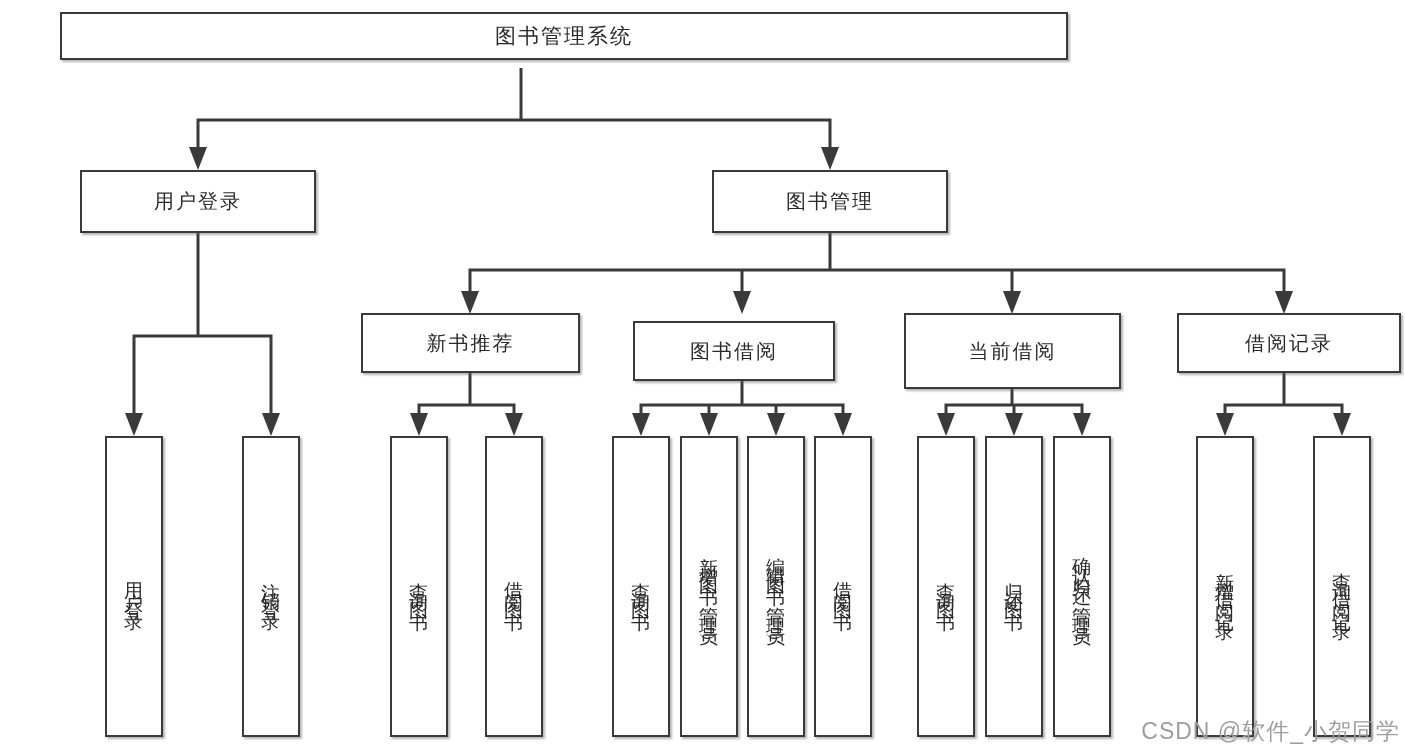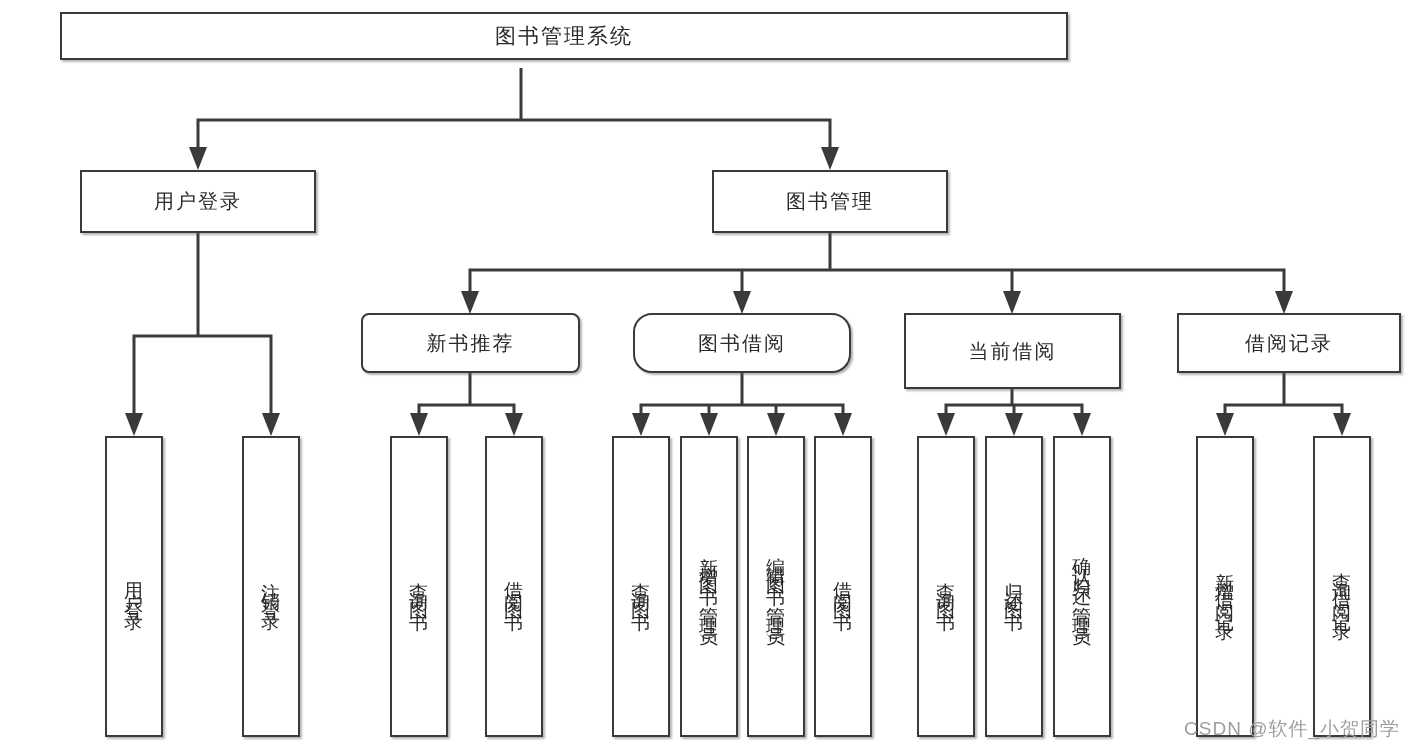"新书推荐" div.box { border-radius: 8px -> none }
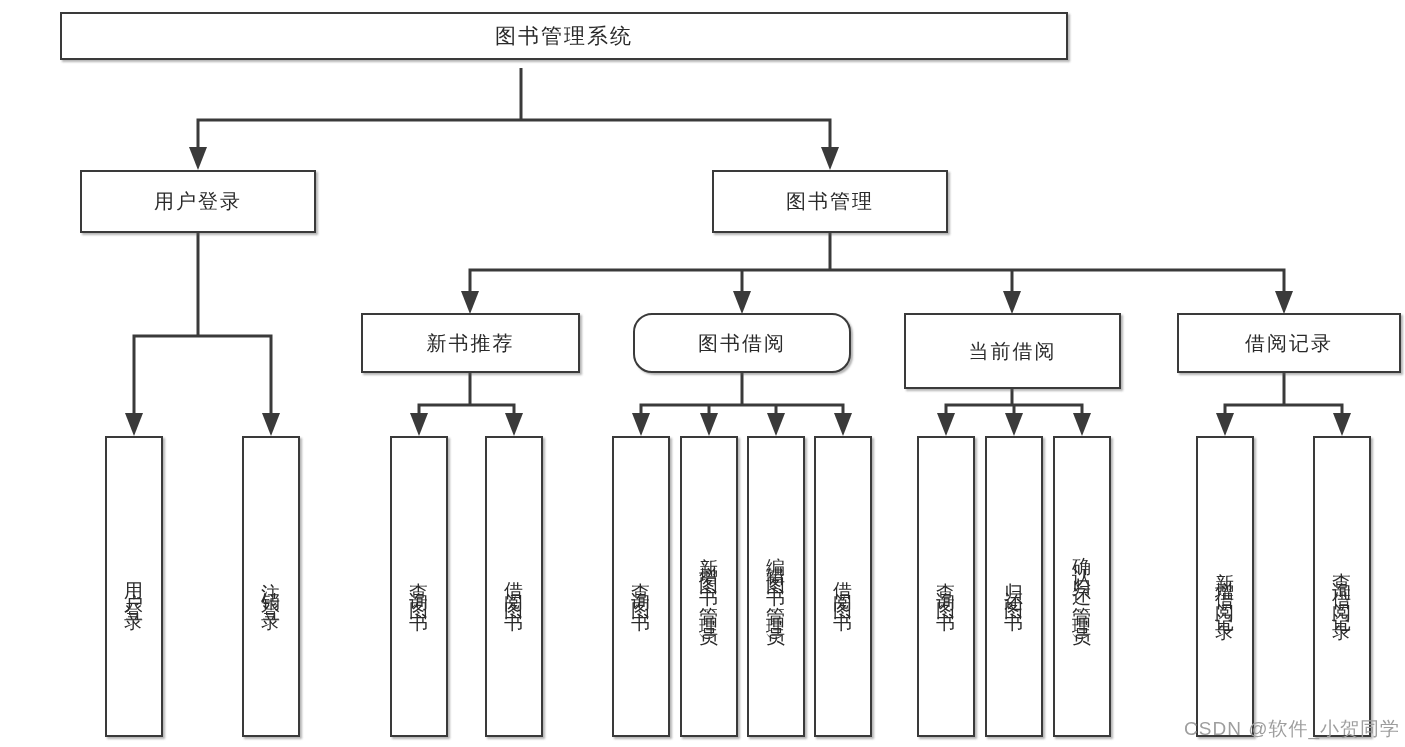"图书借阅" div.box { border-radius: 19px -> none; top: 313px -> 321px; width: 218px -> 202px }
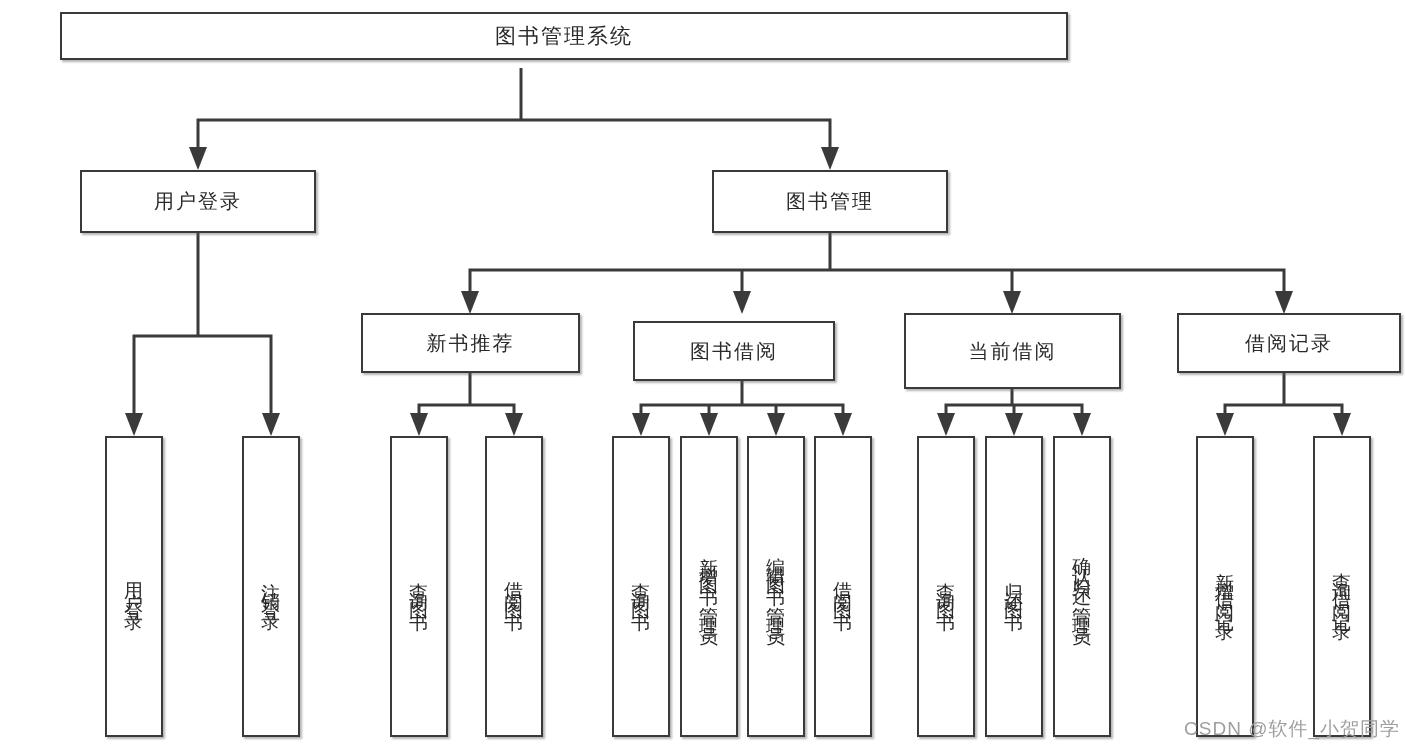"CSDN @软件_小贺同学" .watermark { font-size: 19px -> 23px }
